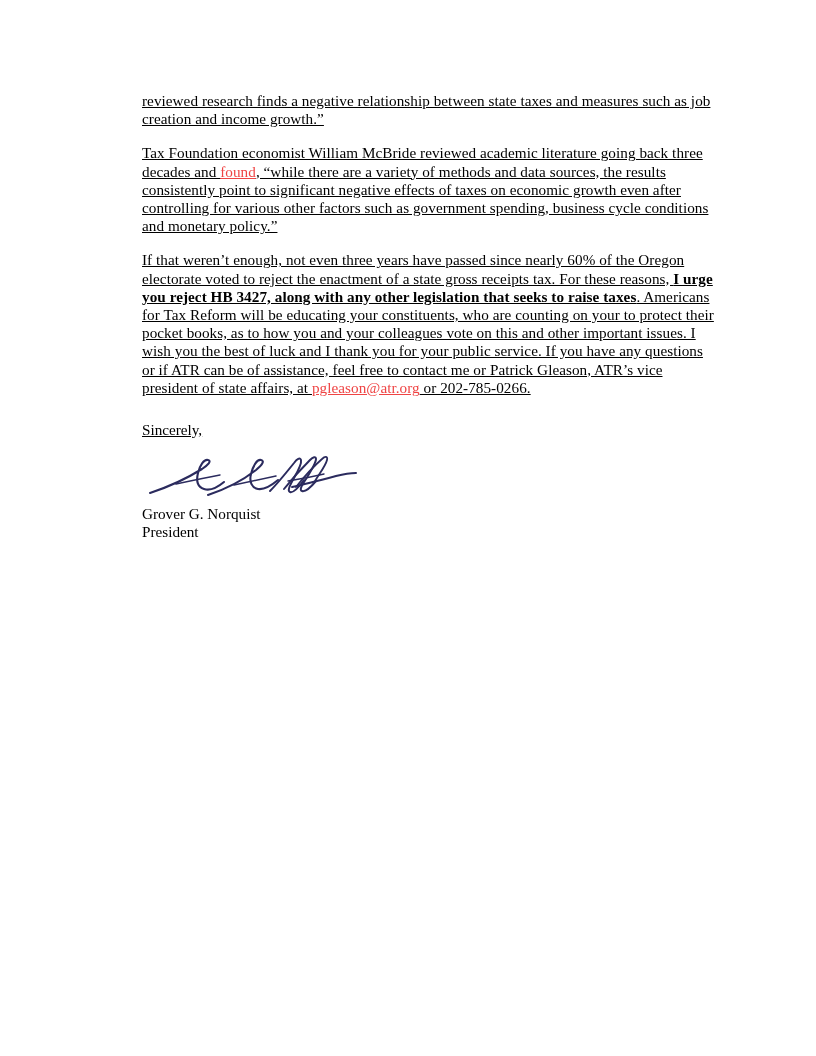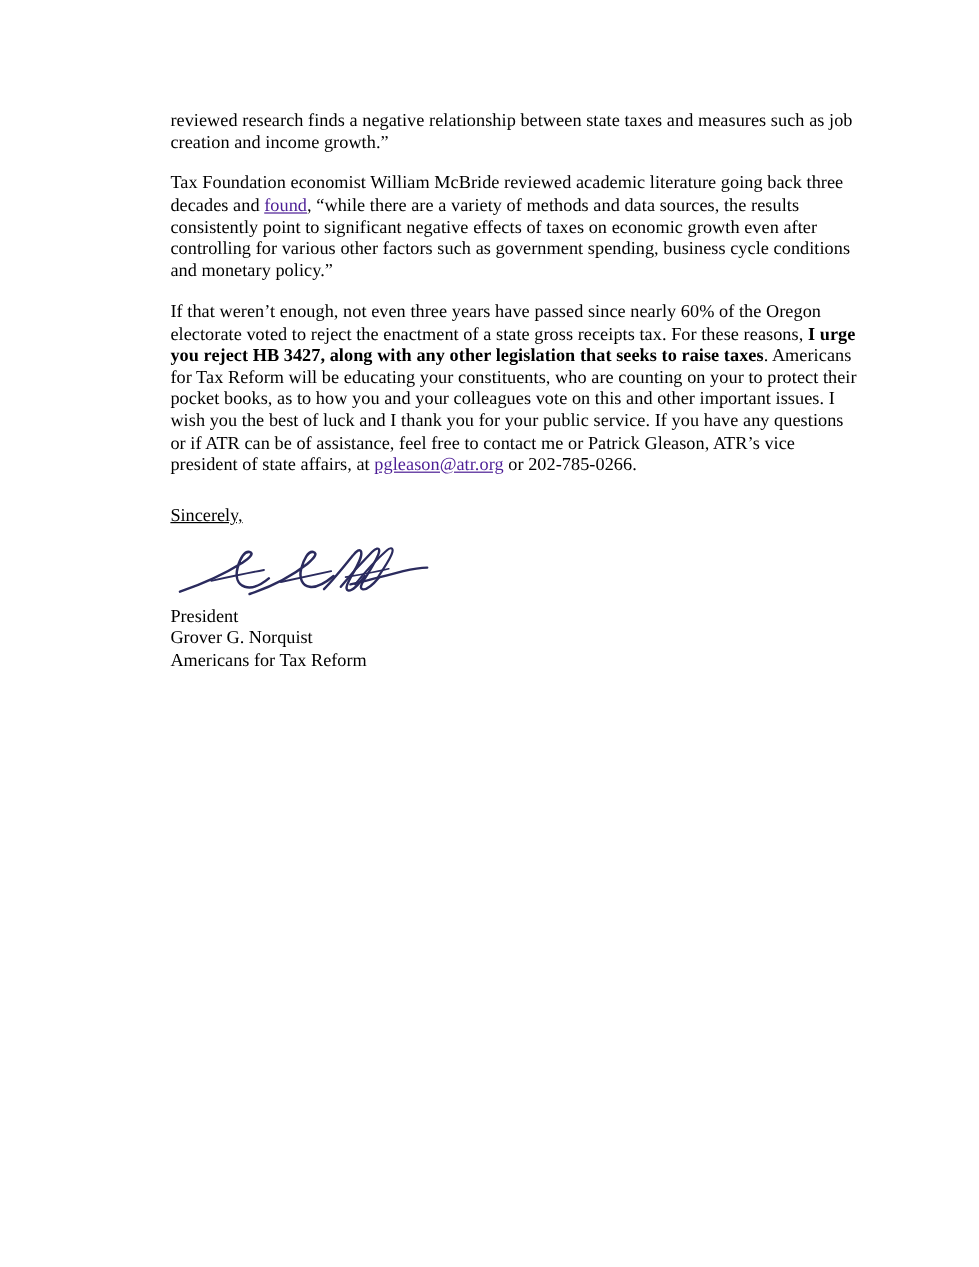"reviewed research finds a negative" p.para { text-decoration: none -> underline }
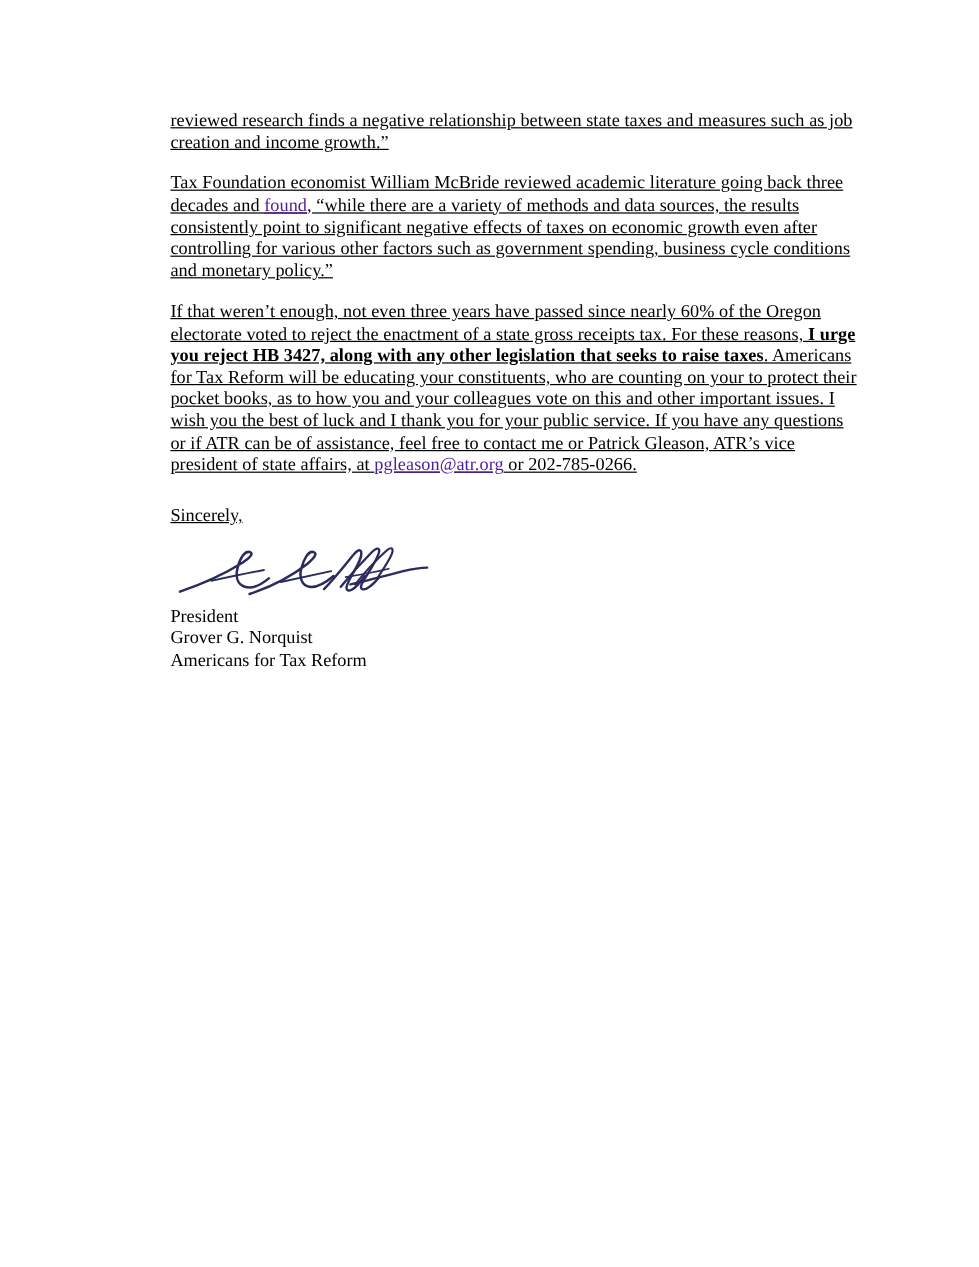"found" .link { color: #4c1d95 -> #ef4444 }
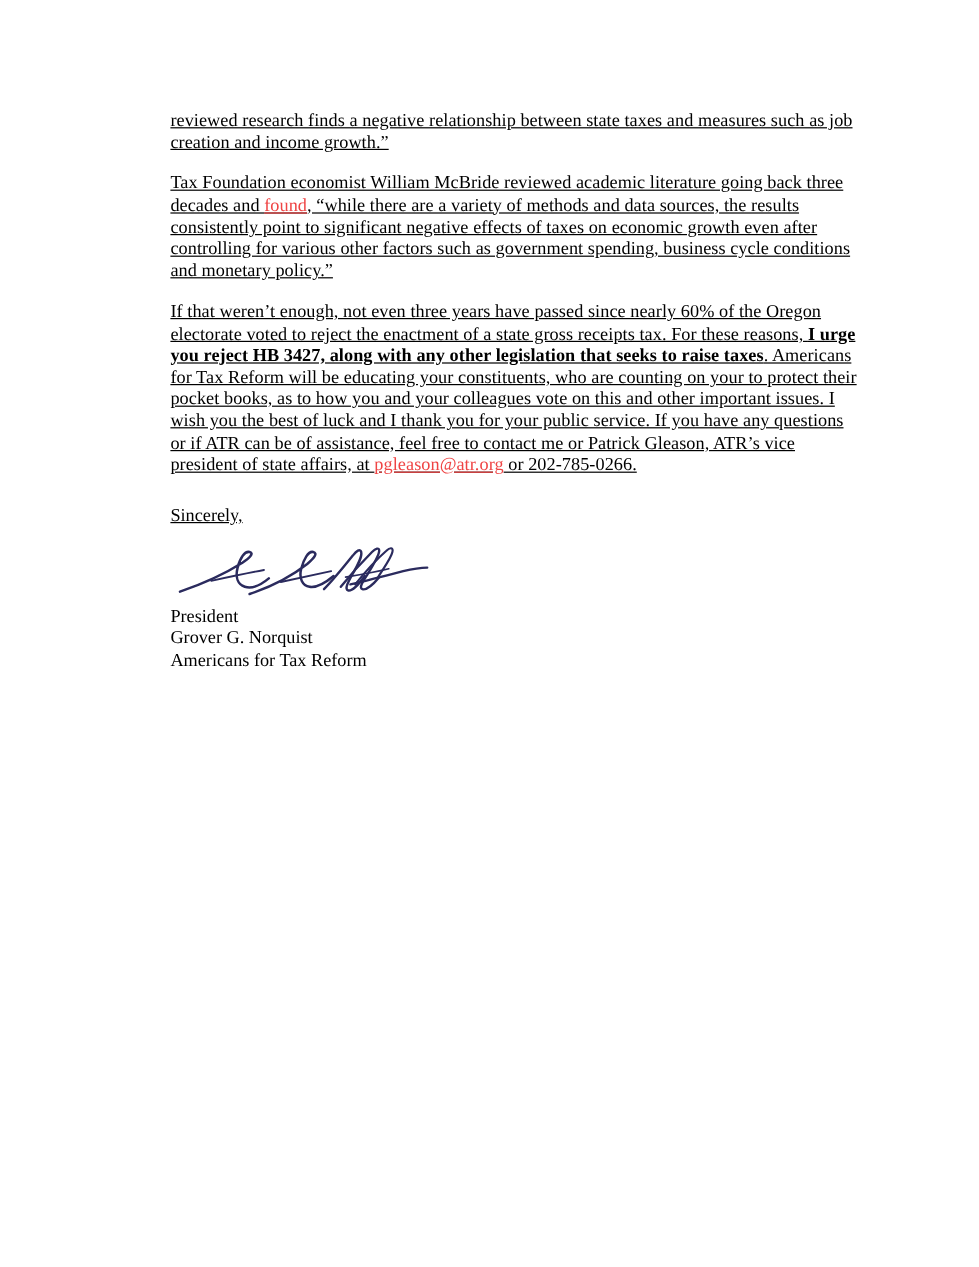"President" div { order: before "Grover G. Norquist" -> after "Grover G. Norquist" }
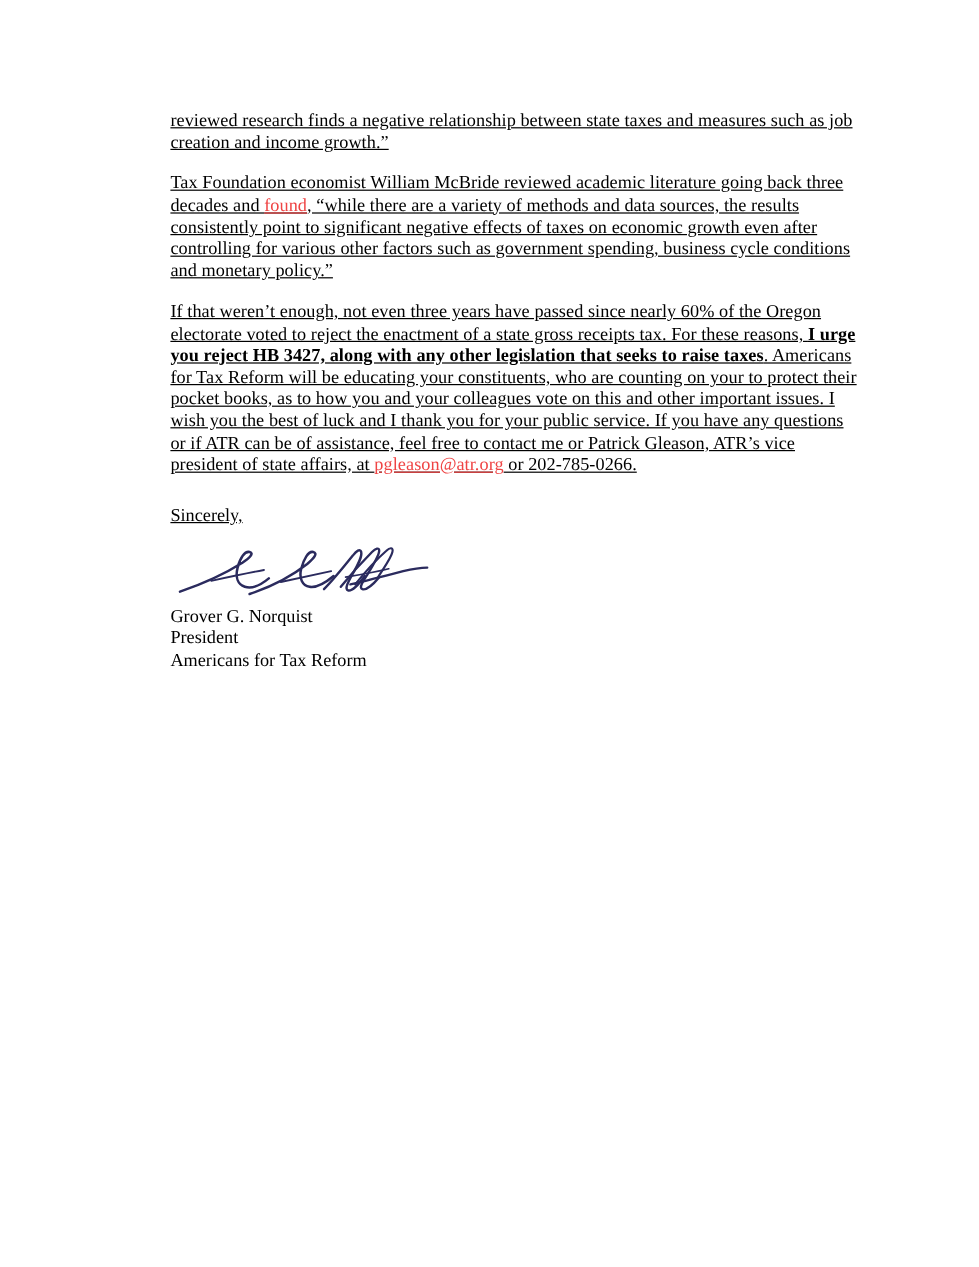"Americans for Tax Reform" div { html: <div>Americans for Tax Reform</div> -> none }
